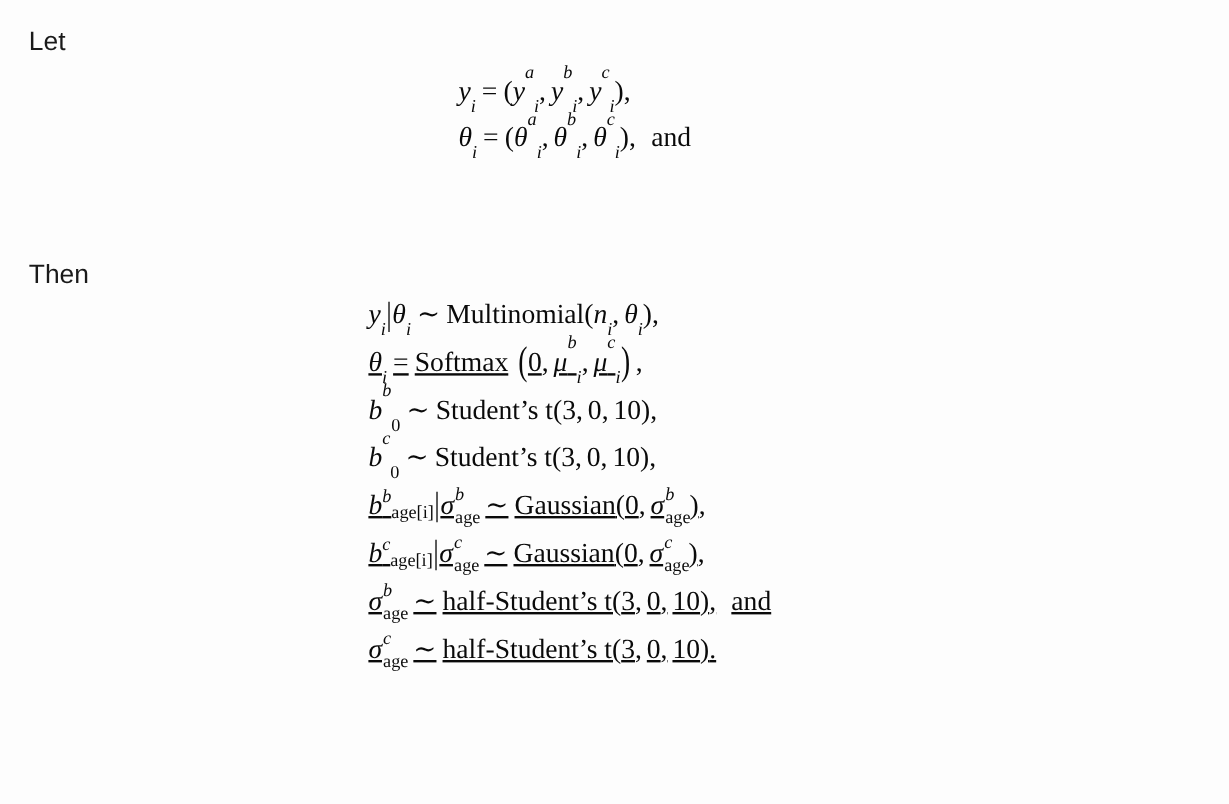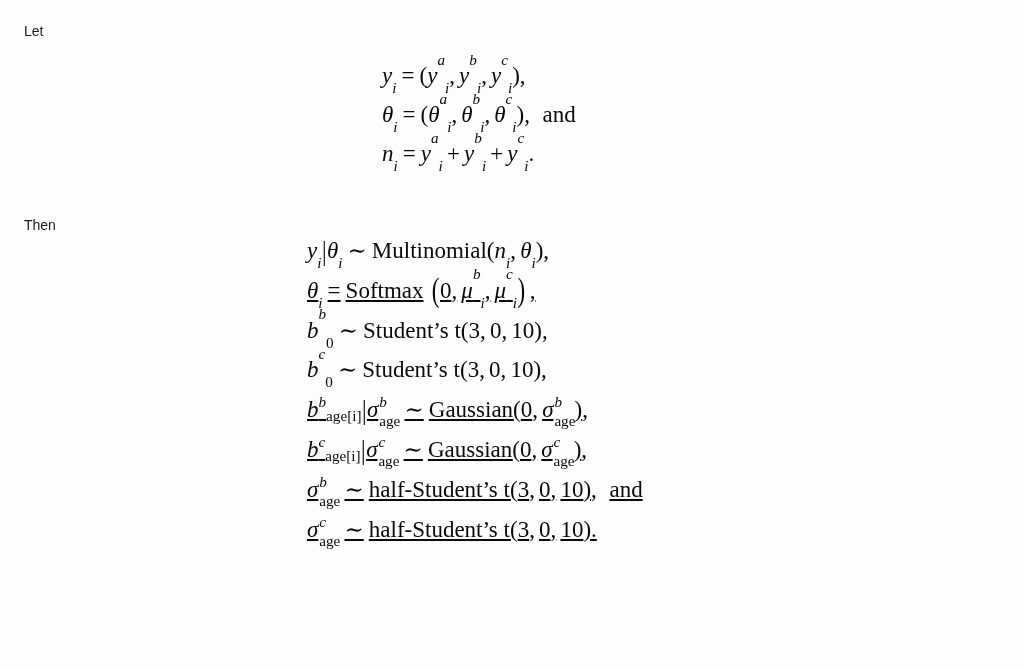"Let" .prose-label { font-size: 14px -> 22px }
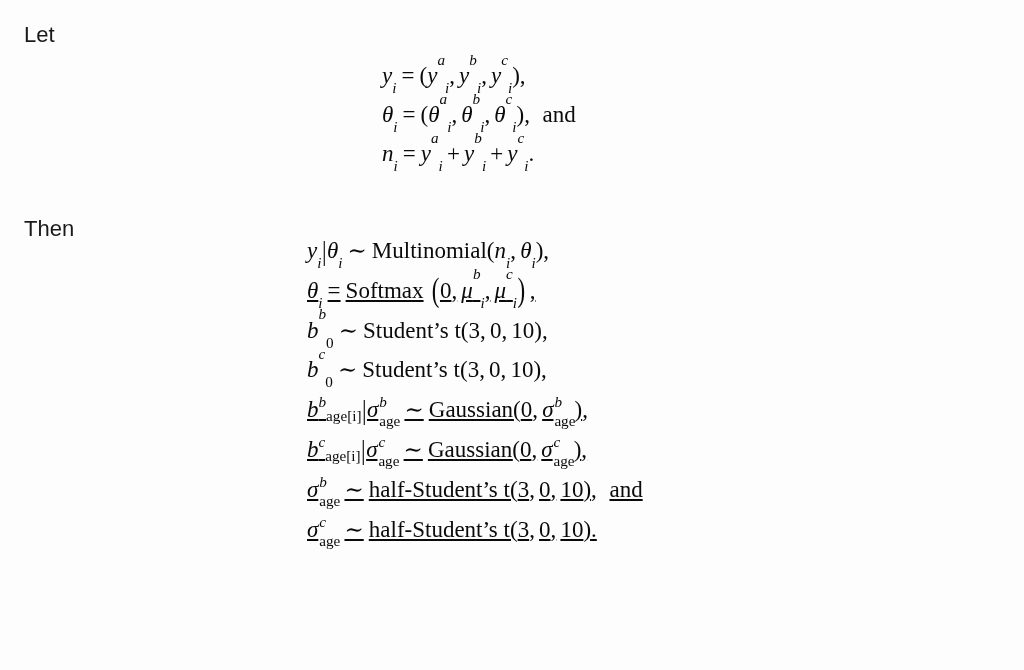"ni= yai+ ybi+ yci." div.math-line { html: <div> <span>n</span><sub>i</sub><span>=</span><span>y</span><sup>a</sup><sub>i</sub><span>+</span><span>y</span><sup>b</sup><sub>i</sub><span>+</span><span>y</span><sup>c</sup><sub>i</sub><span>.</span> </div> -> none }
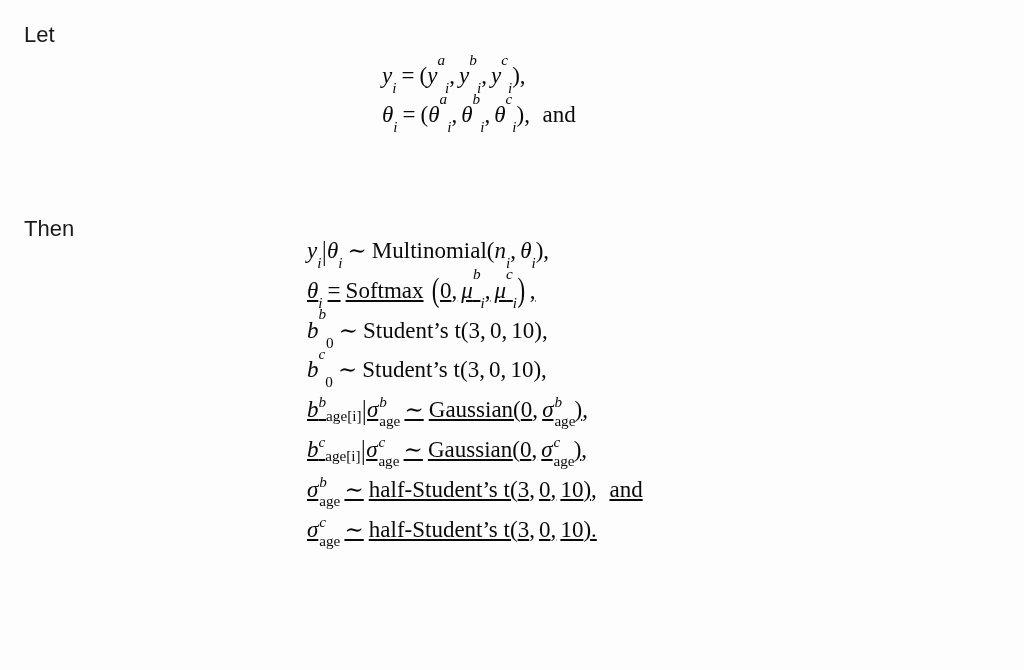"yi|θi∼ Multinomial(ni, θi)," #block-model { top: 239px -> 250px }
